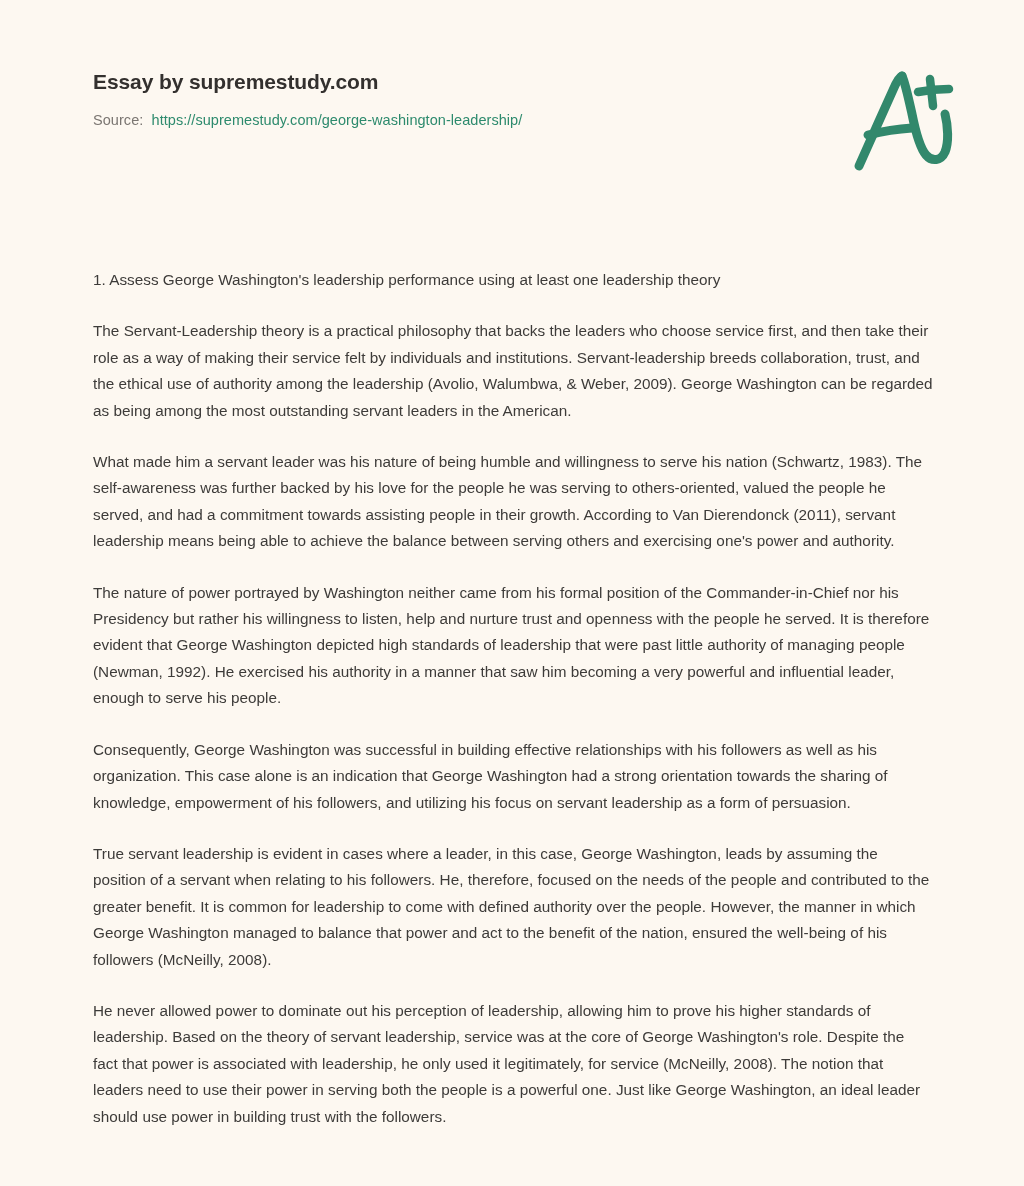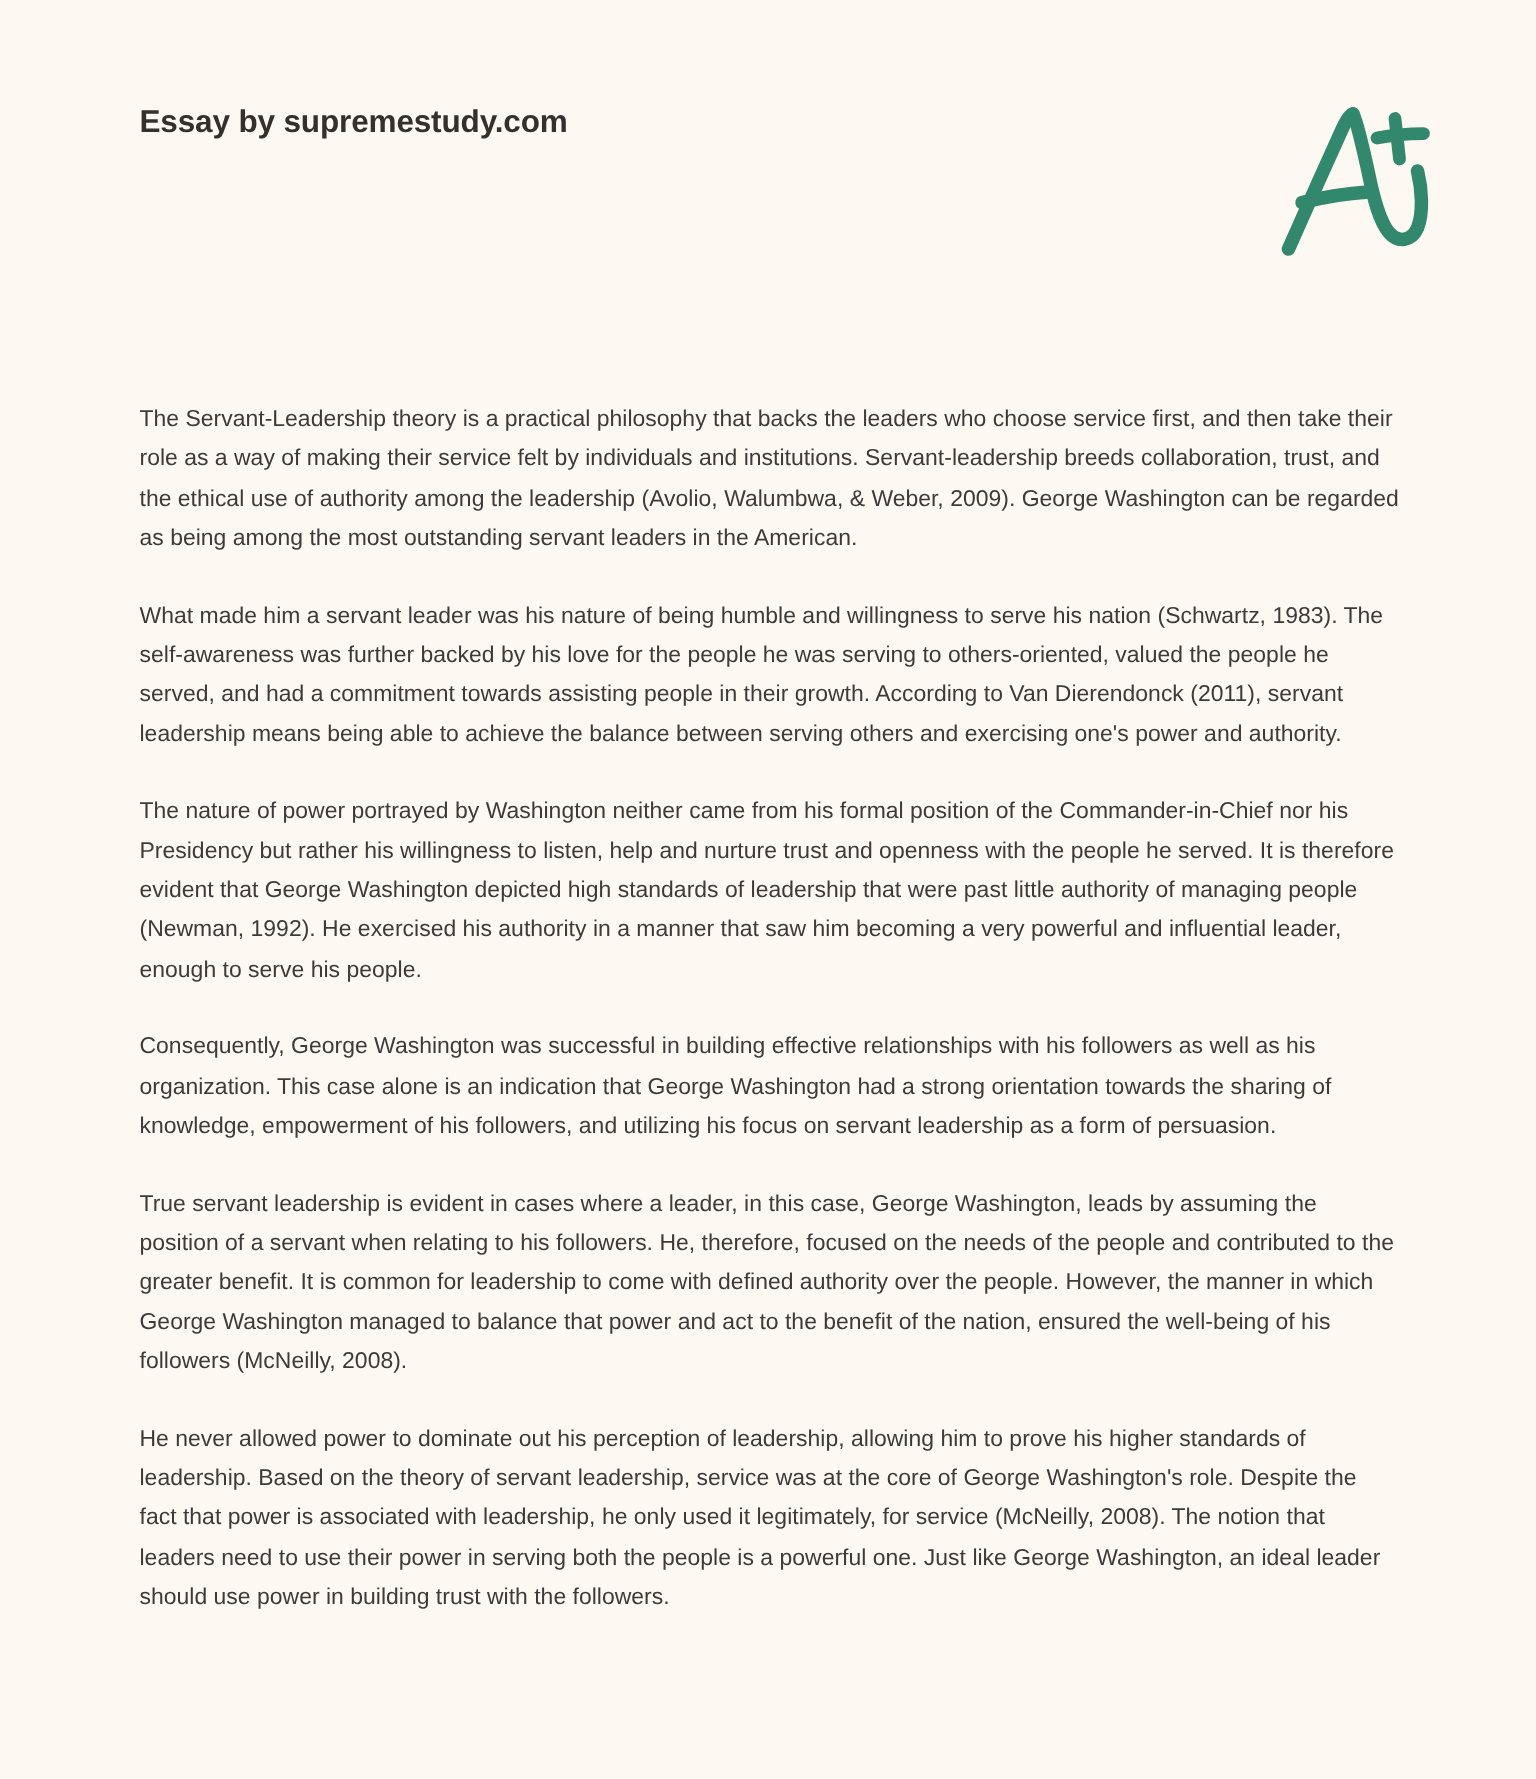"Source:" div.source-line { html: none -> <div> <span>Source:</span> <span>&nbsp;</span><a>https://supremestudy.com/george-washington-leadership/</a> </div> }
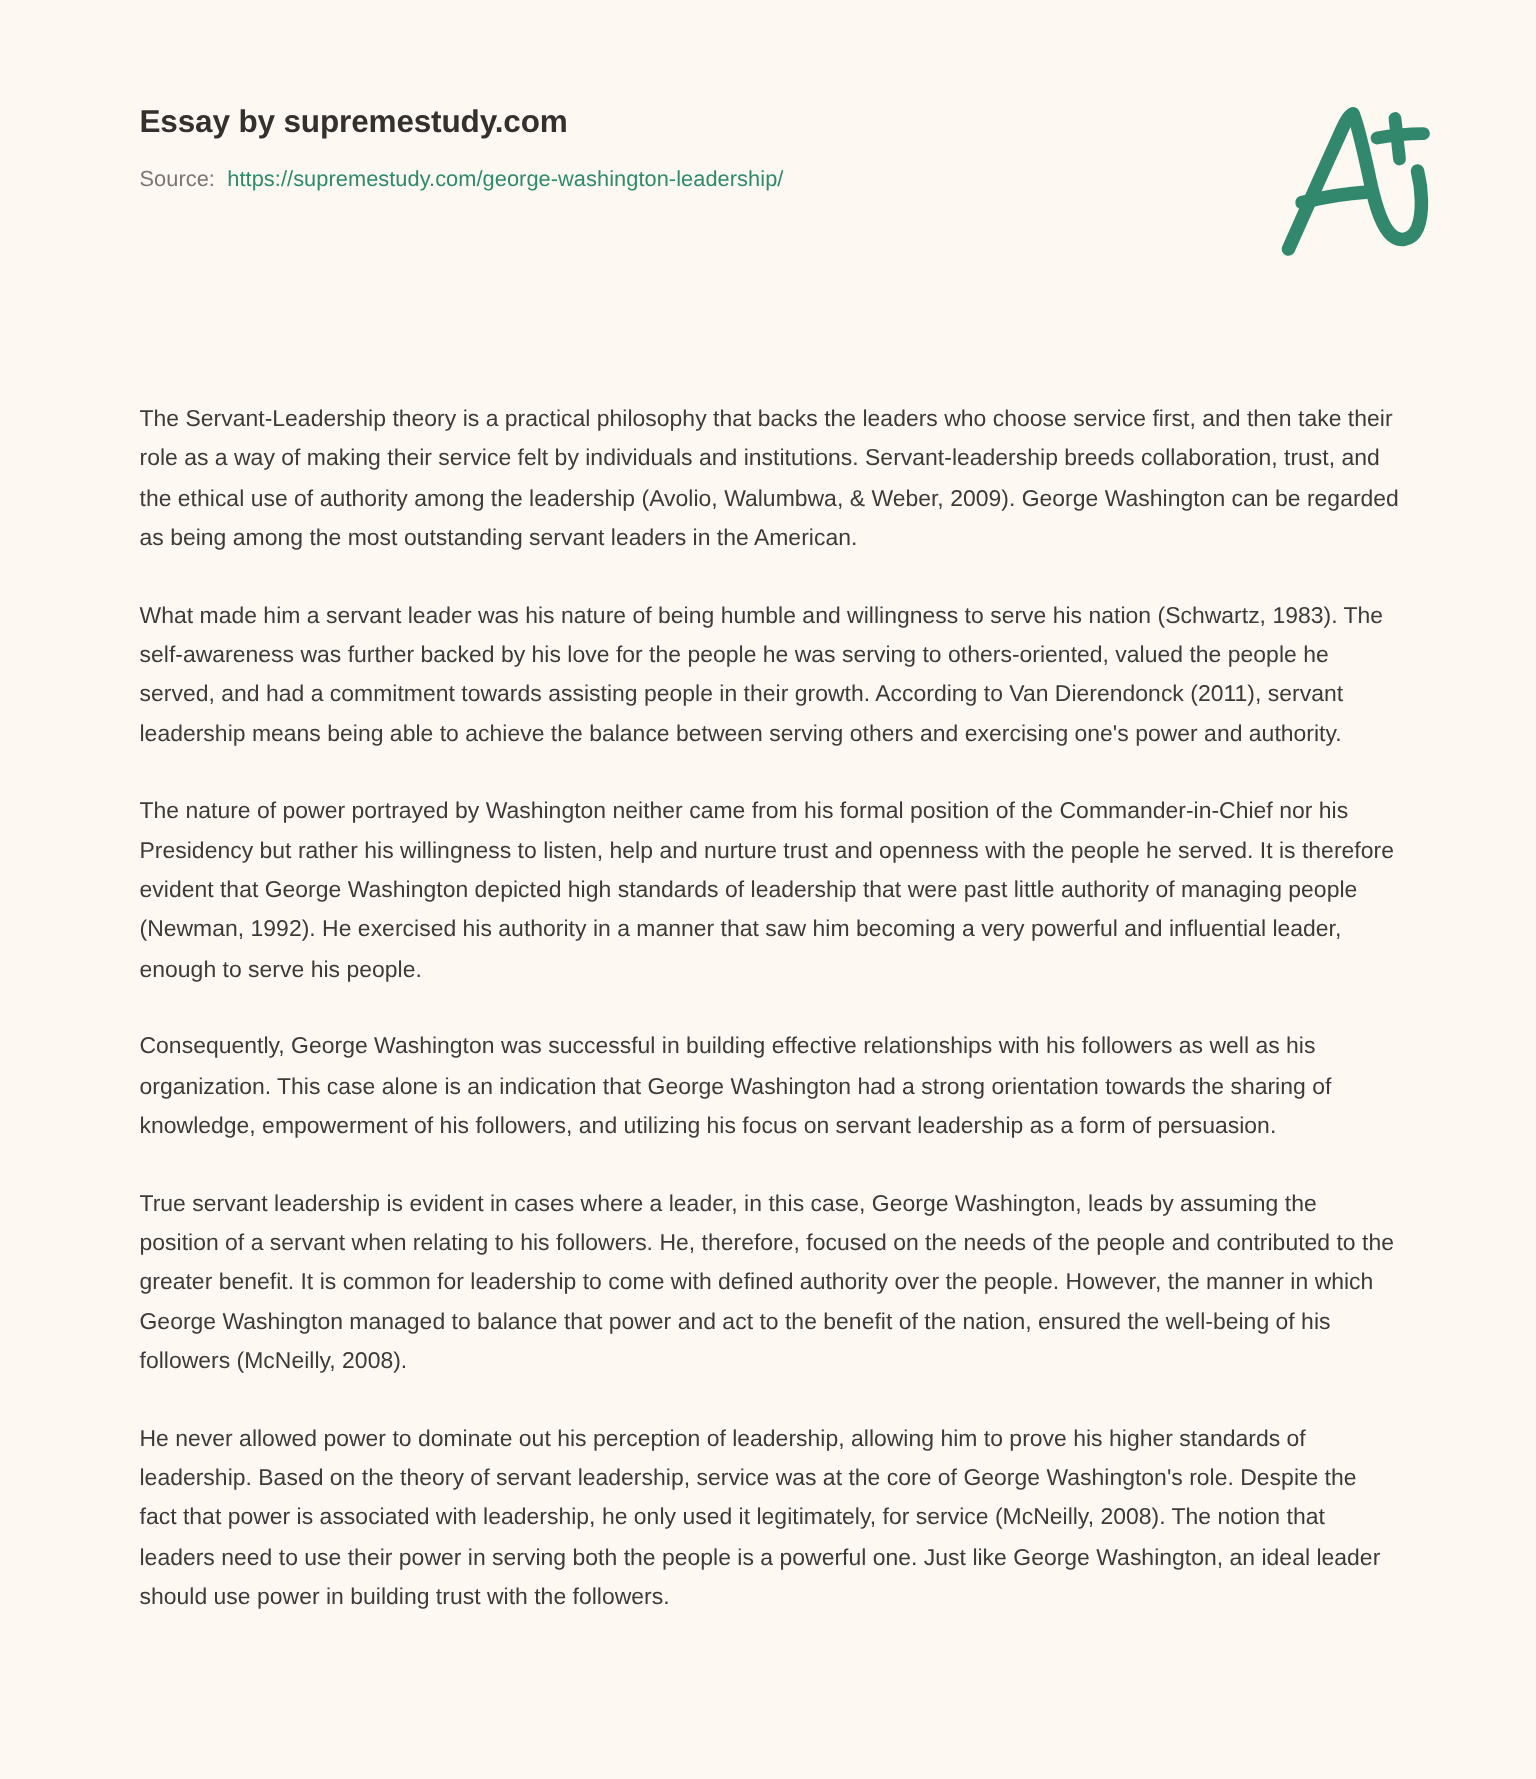"1. Assess George Washington's leadership" p { html: none -> <p>1. Assess George Washington's leadership performance using at least one leadership theory</p> }
